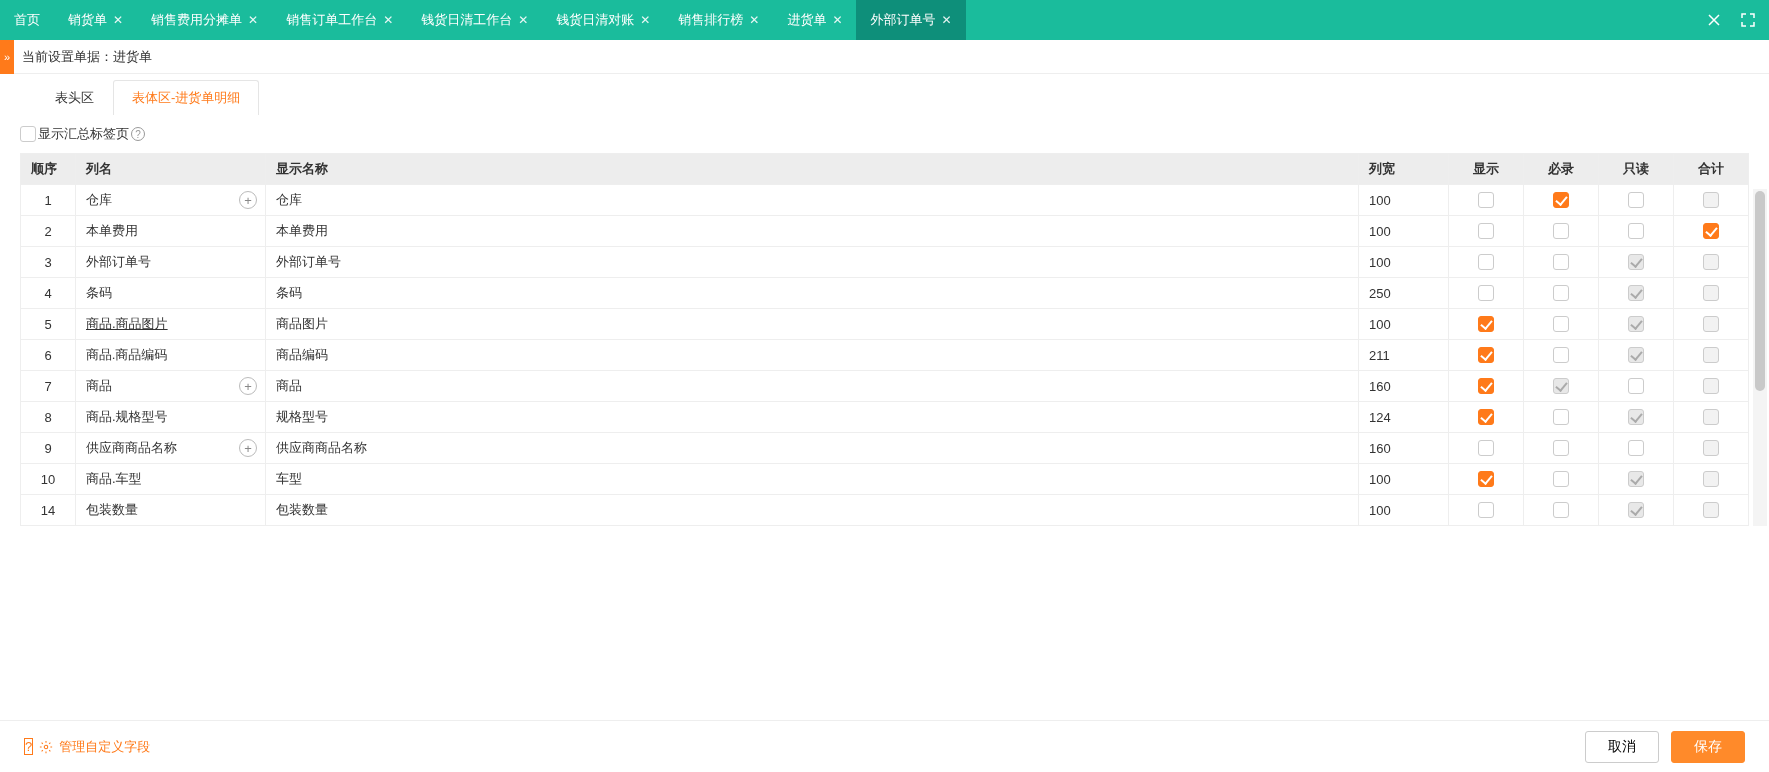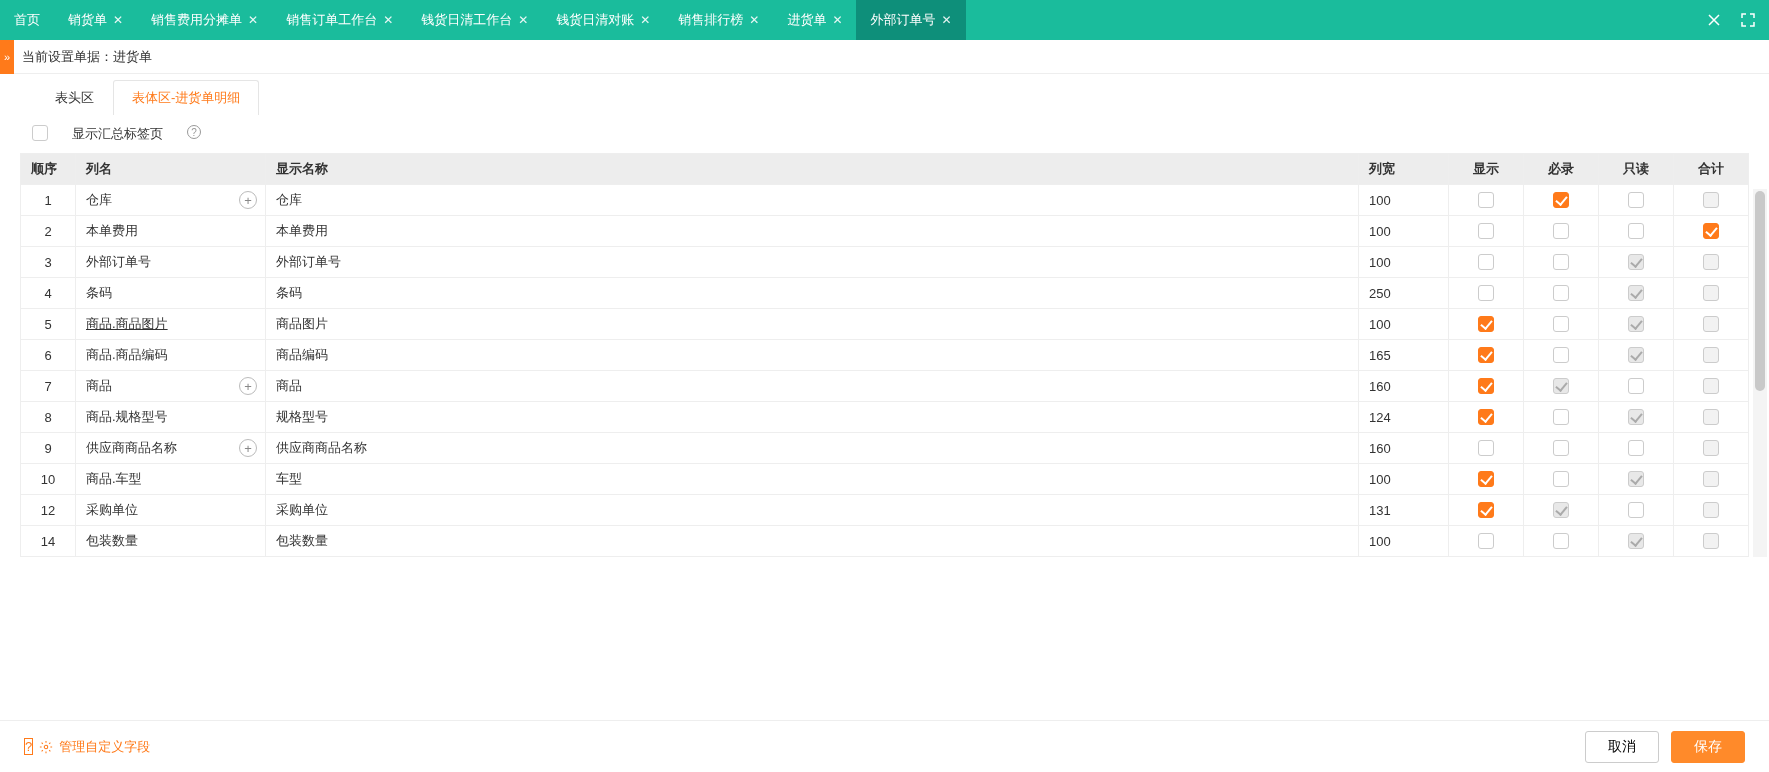"显示汇总标签页" .option-row { align-items: none -> center; gap: 24px -> 2px; padding: 10px 0 10px 32px -> 10px 0 10px 20px }
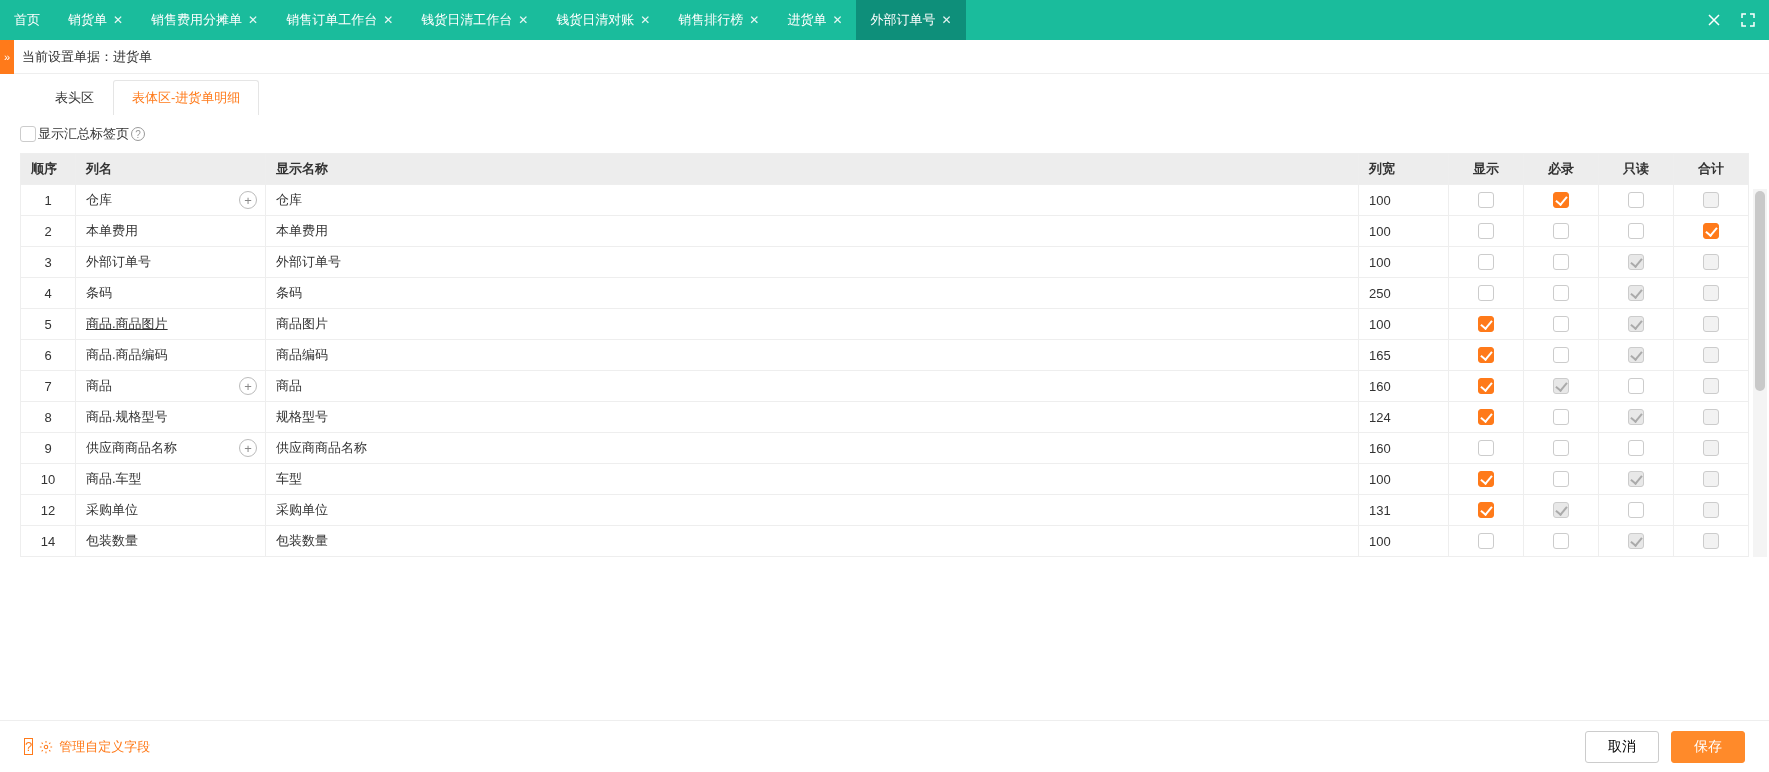"商品.商品编码" td.col-name { font-family: none -> Liberation Serif, serif }
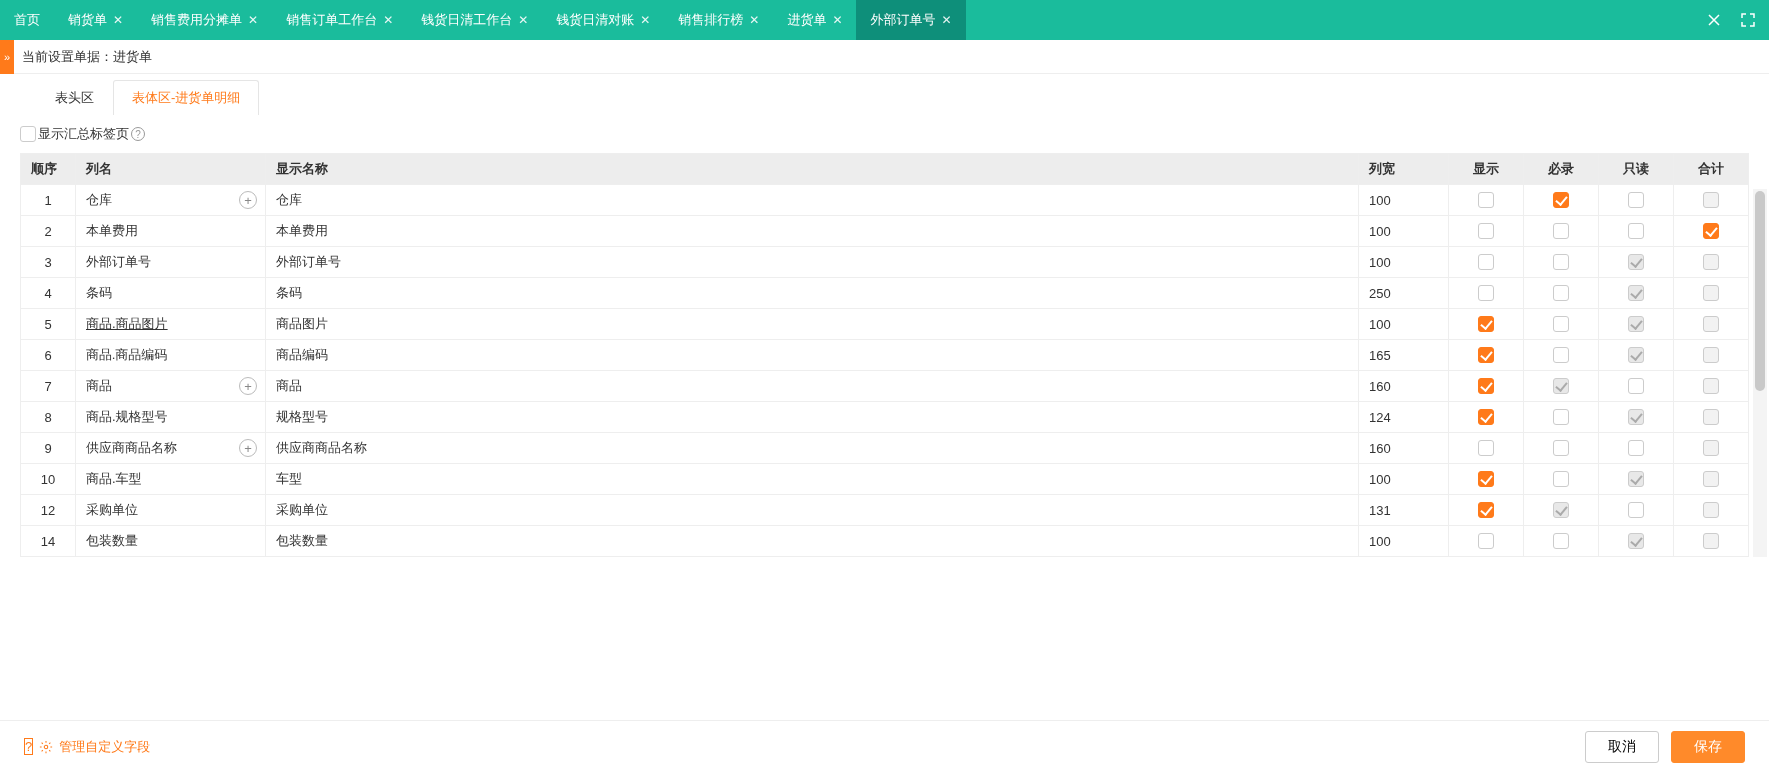"165" td.col-width { text: 165 -> 211 }
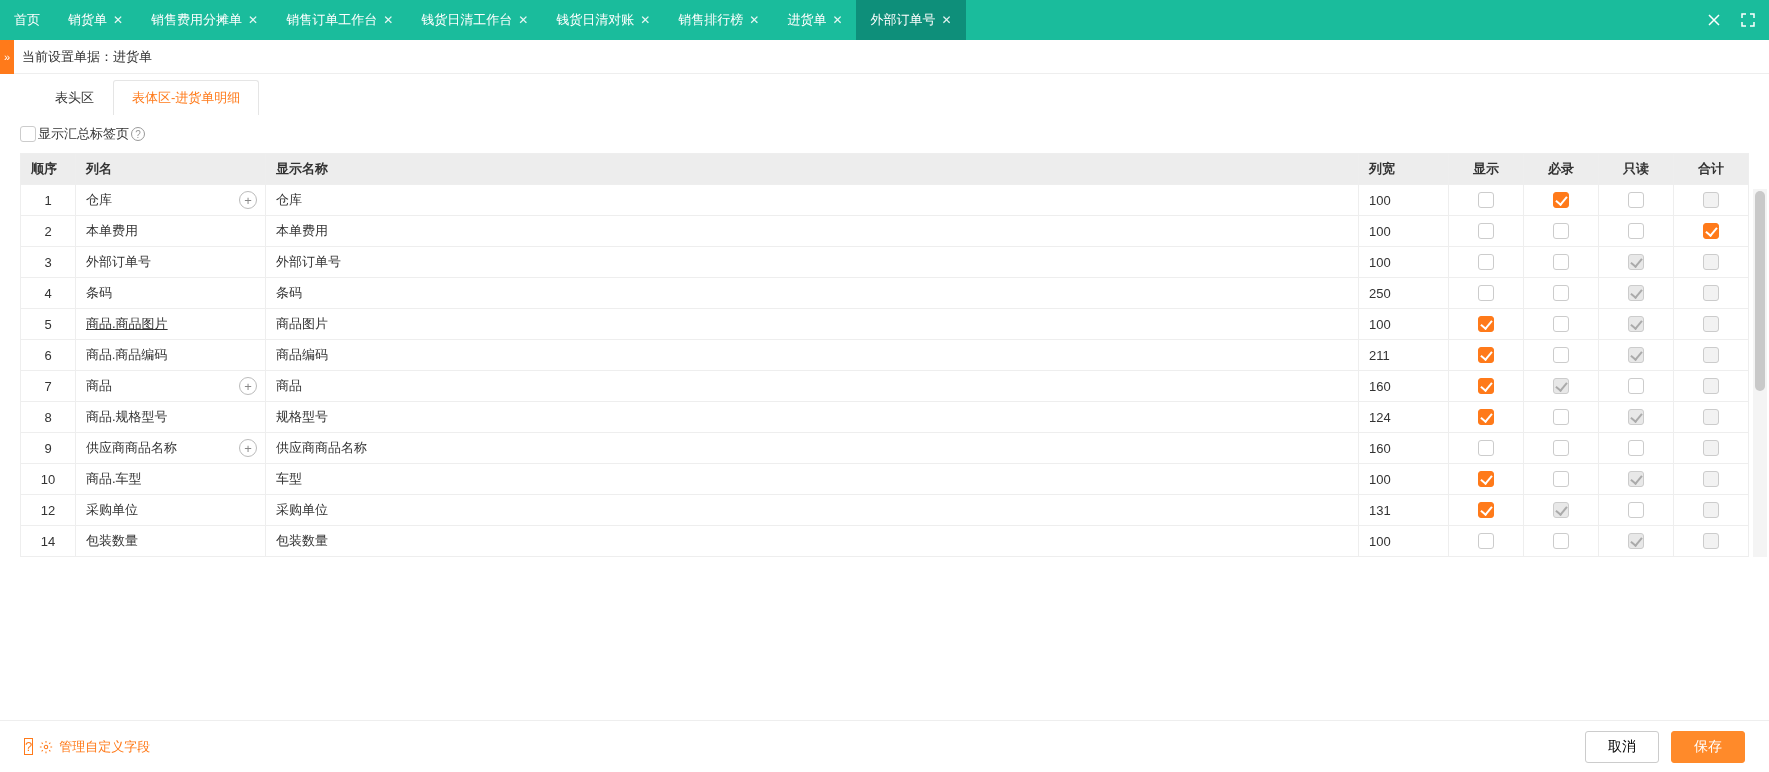"12" tr { html: <tr> <td>12</td> <td><span>采购单位</span></td> <td>采购单位</td> <td>131</td> <td><input></td> <td><input></td> <td><input></td> <td><input></td> </tr> -> none }
